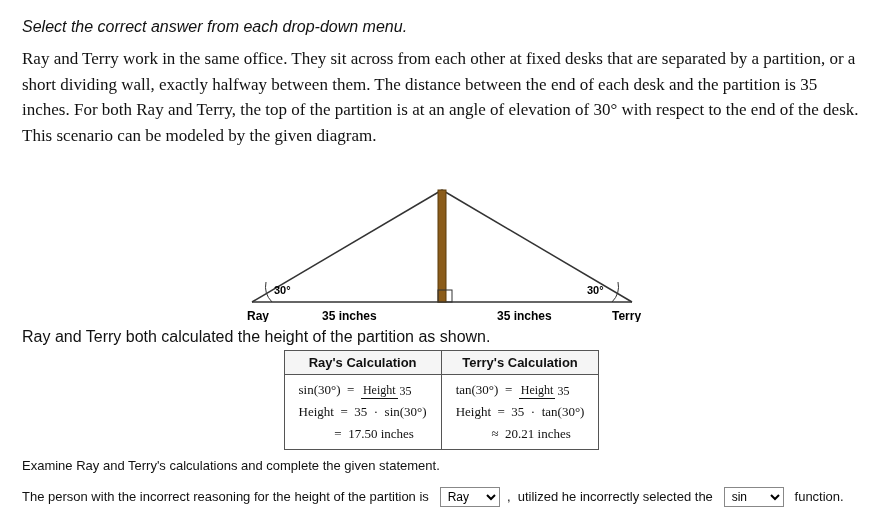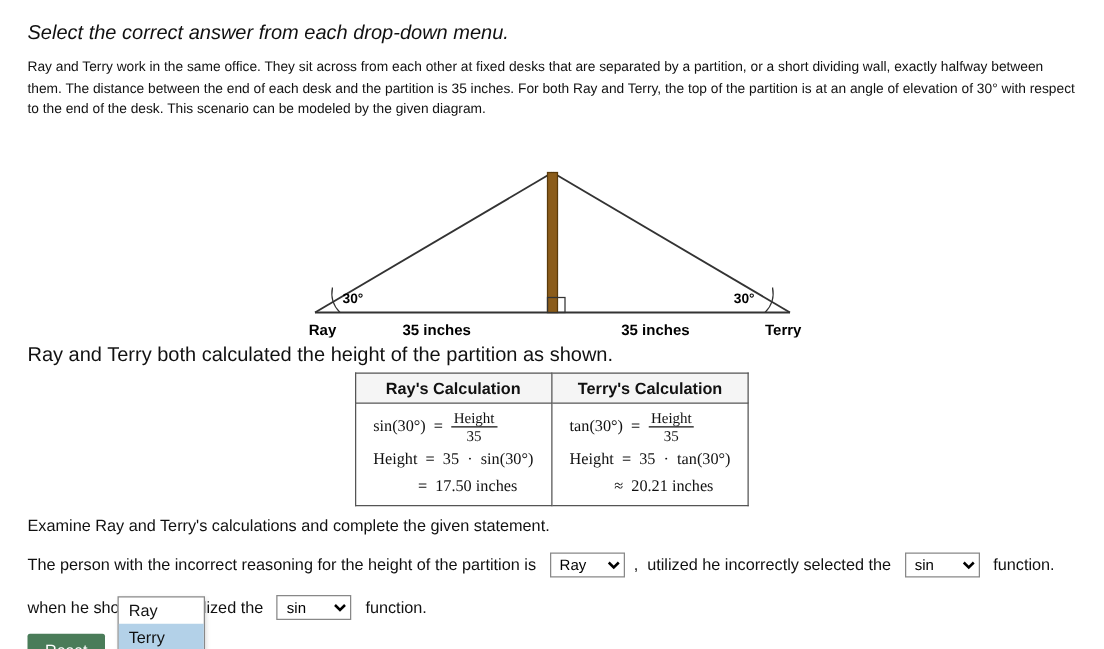"Ray and Terry work in" .problem-text { font-family: none -> Liberation Serif, serif; font-size: 11px -> 17px }
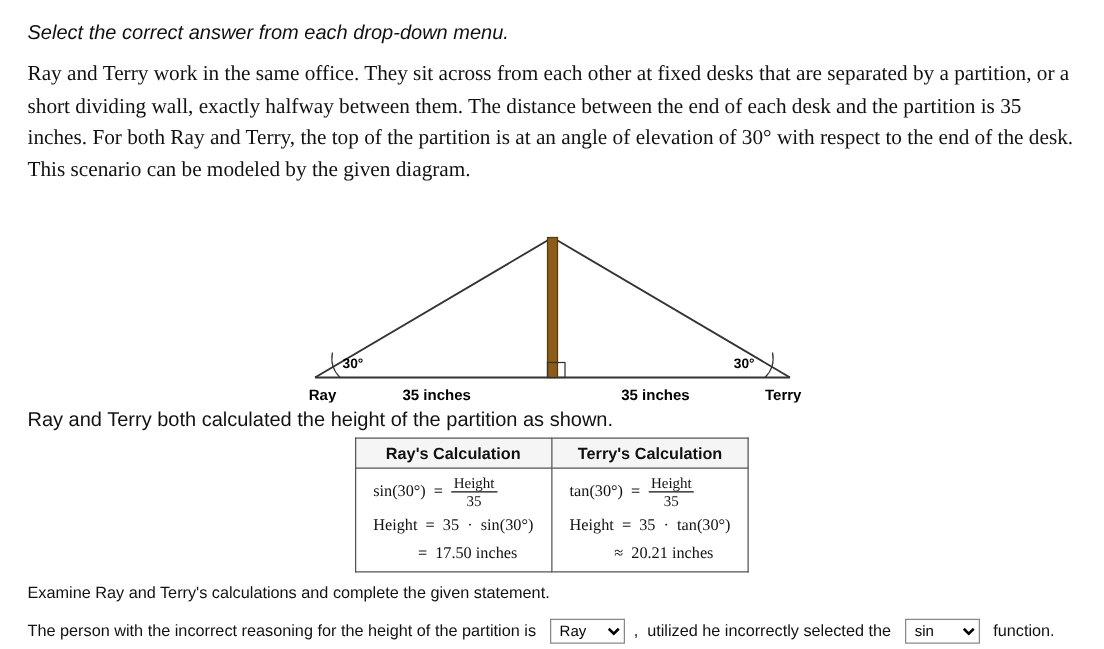"Height" .math-block .fraction { flex-direction: column -> row }
